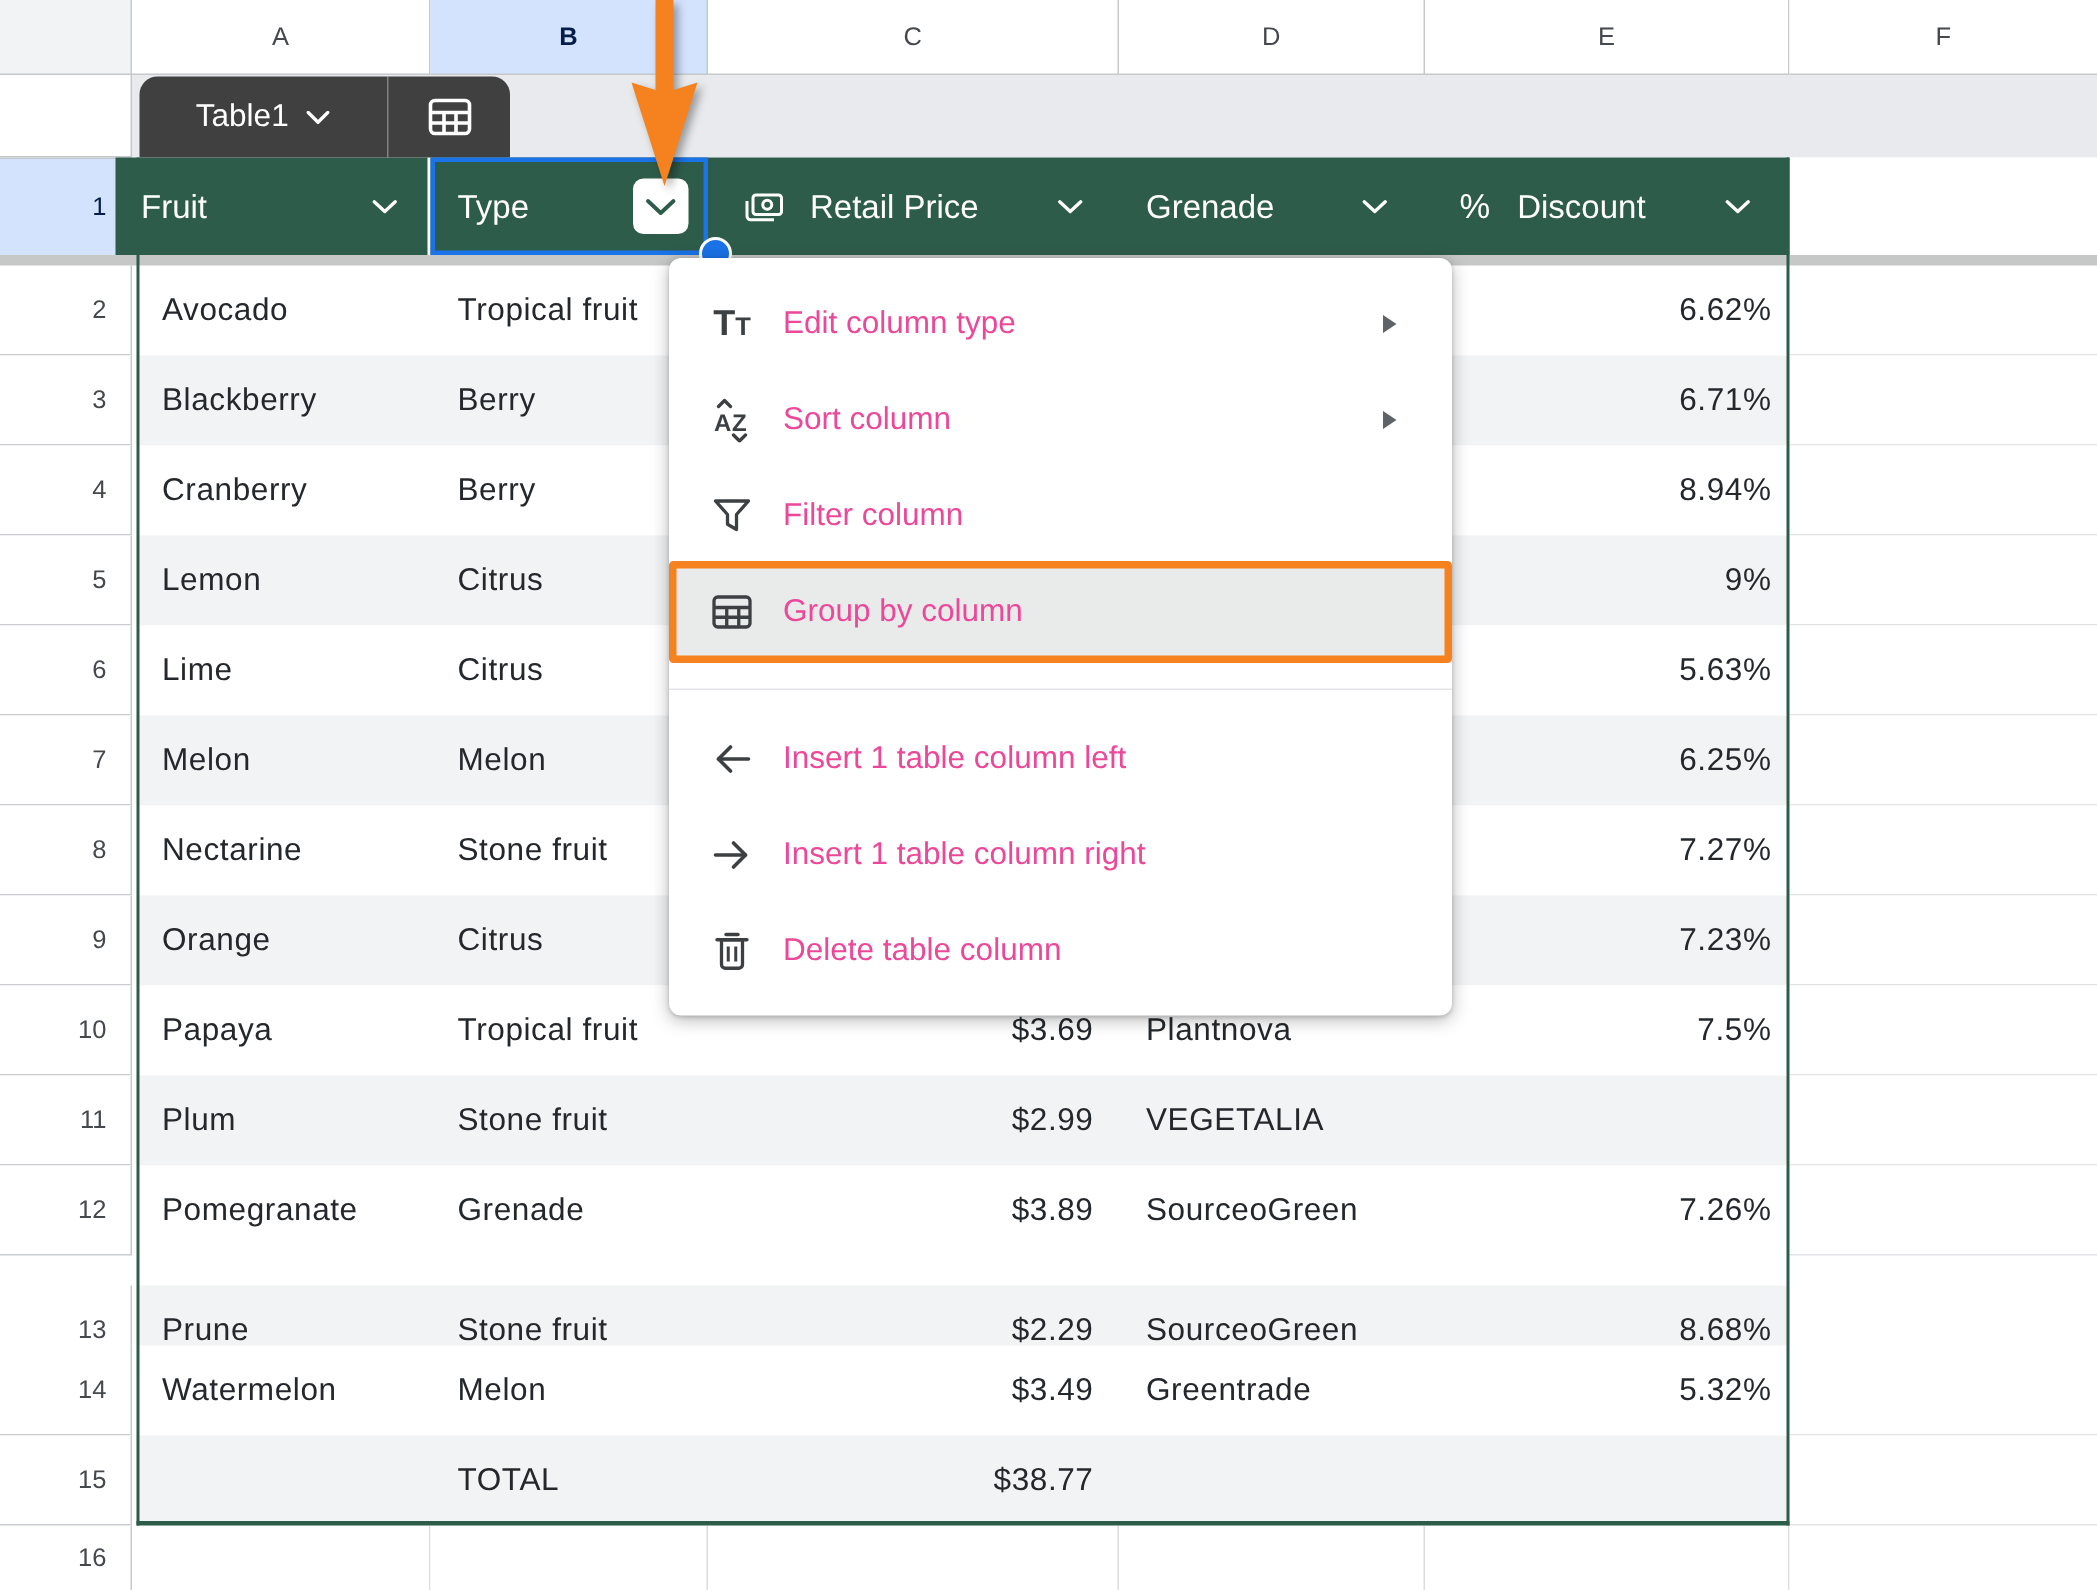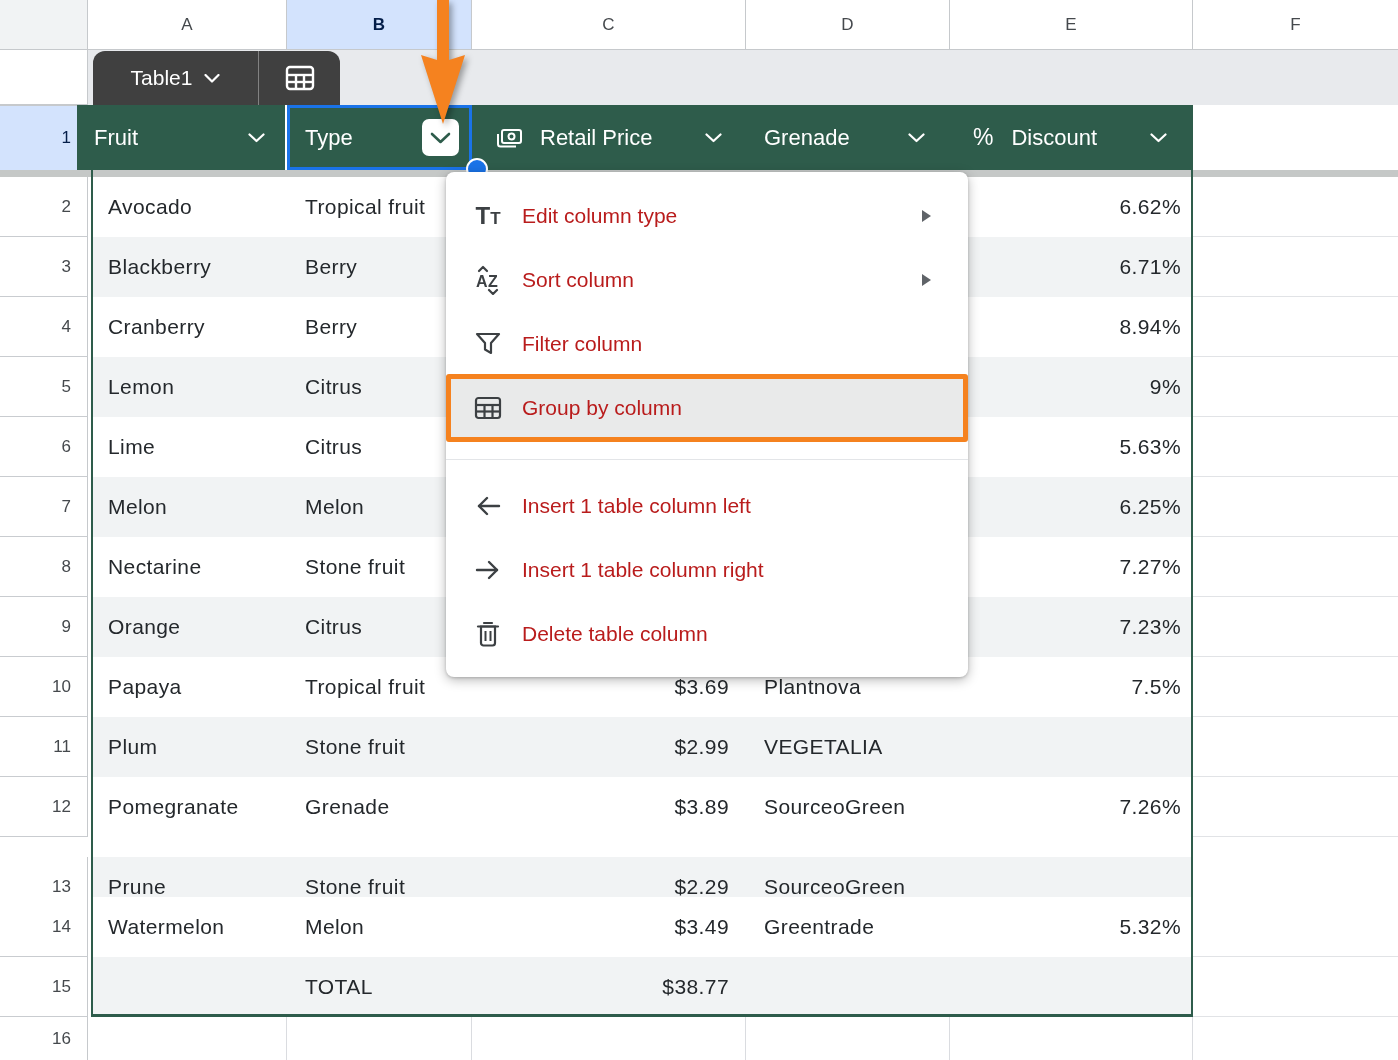"Edit column type" .mi .lbl { color: #b91c1c -> #ec4899 }
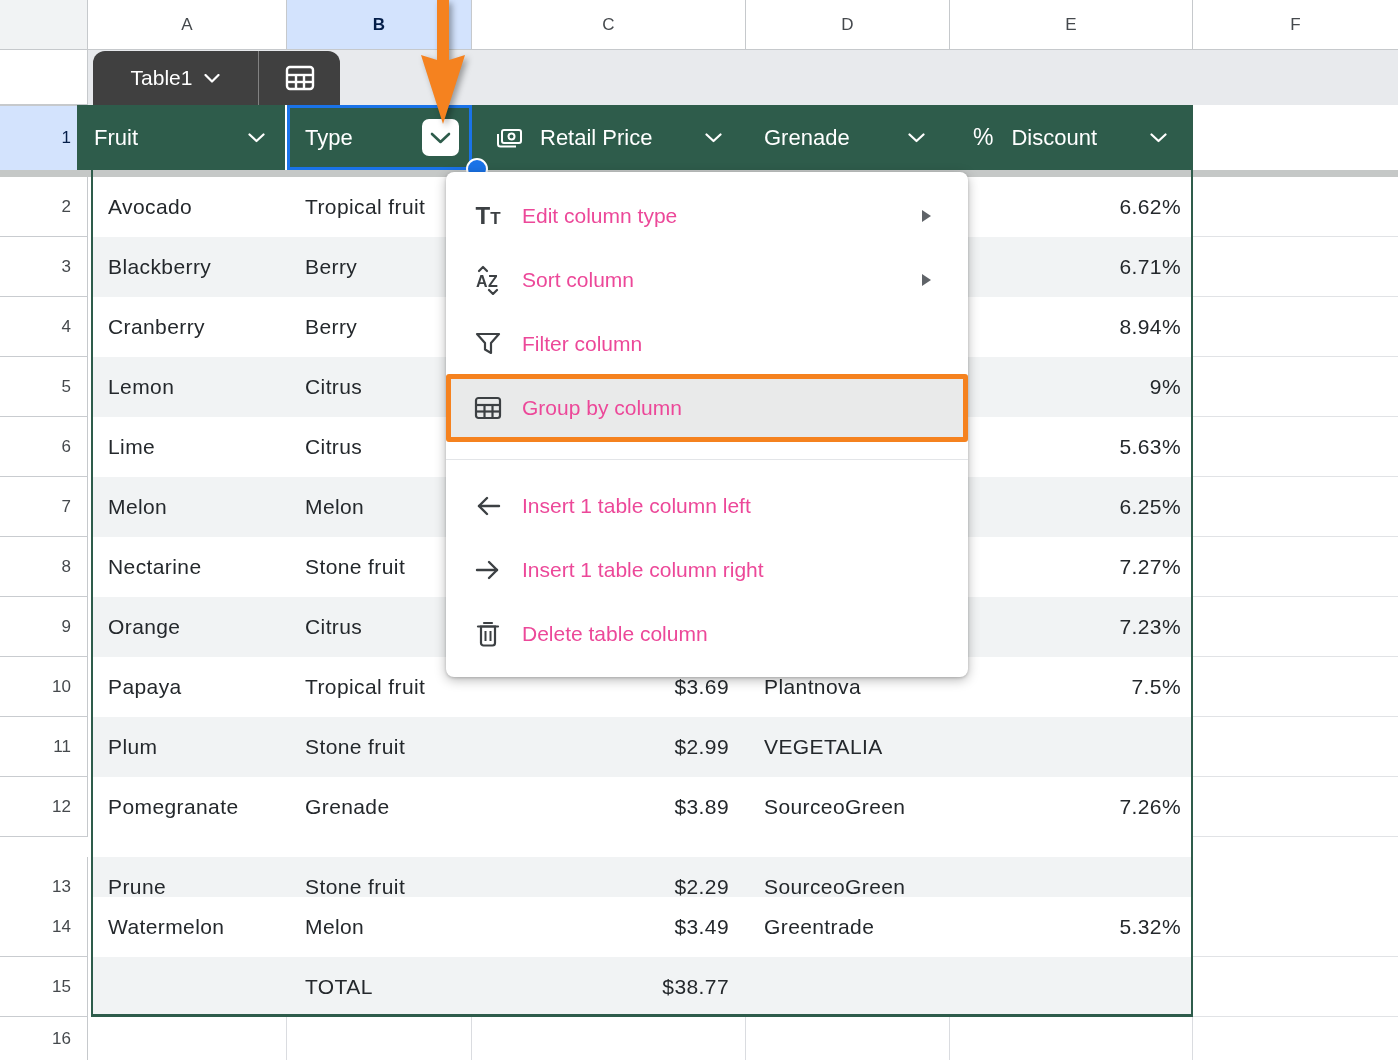"8.68%" div.cell { html: none -> <div>8.68%</div> }
